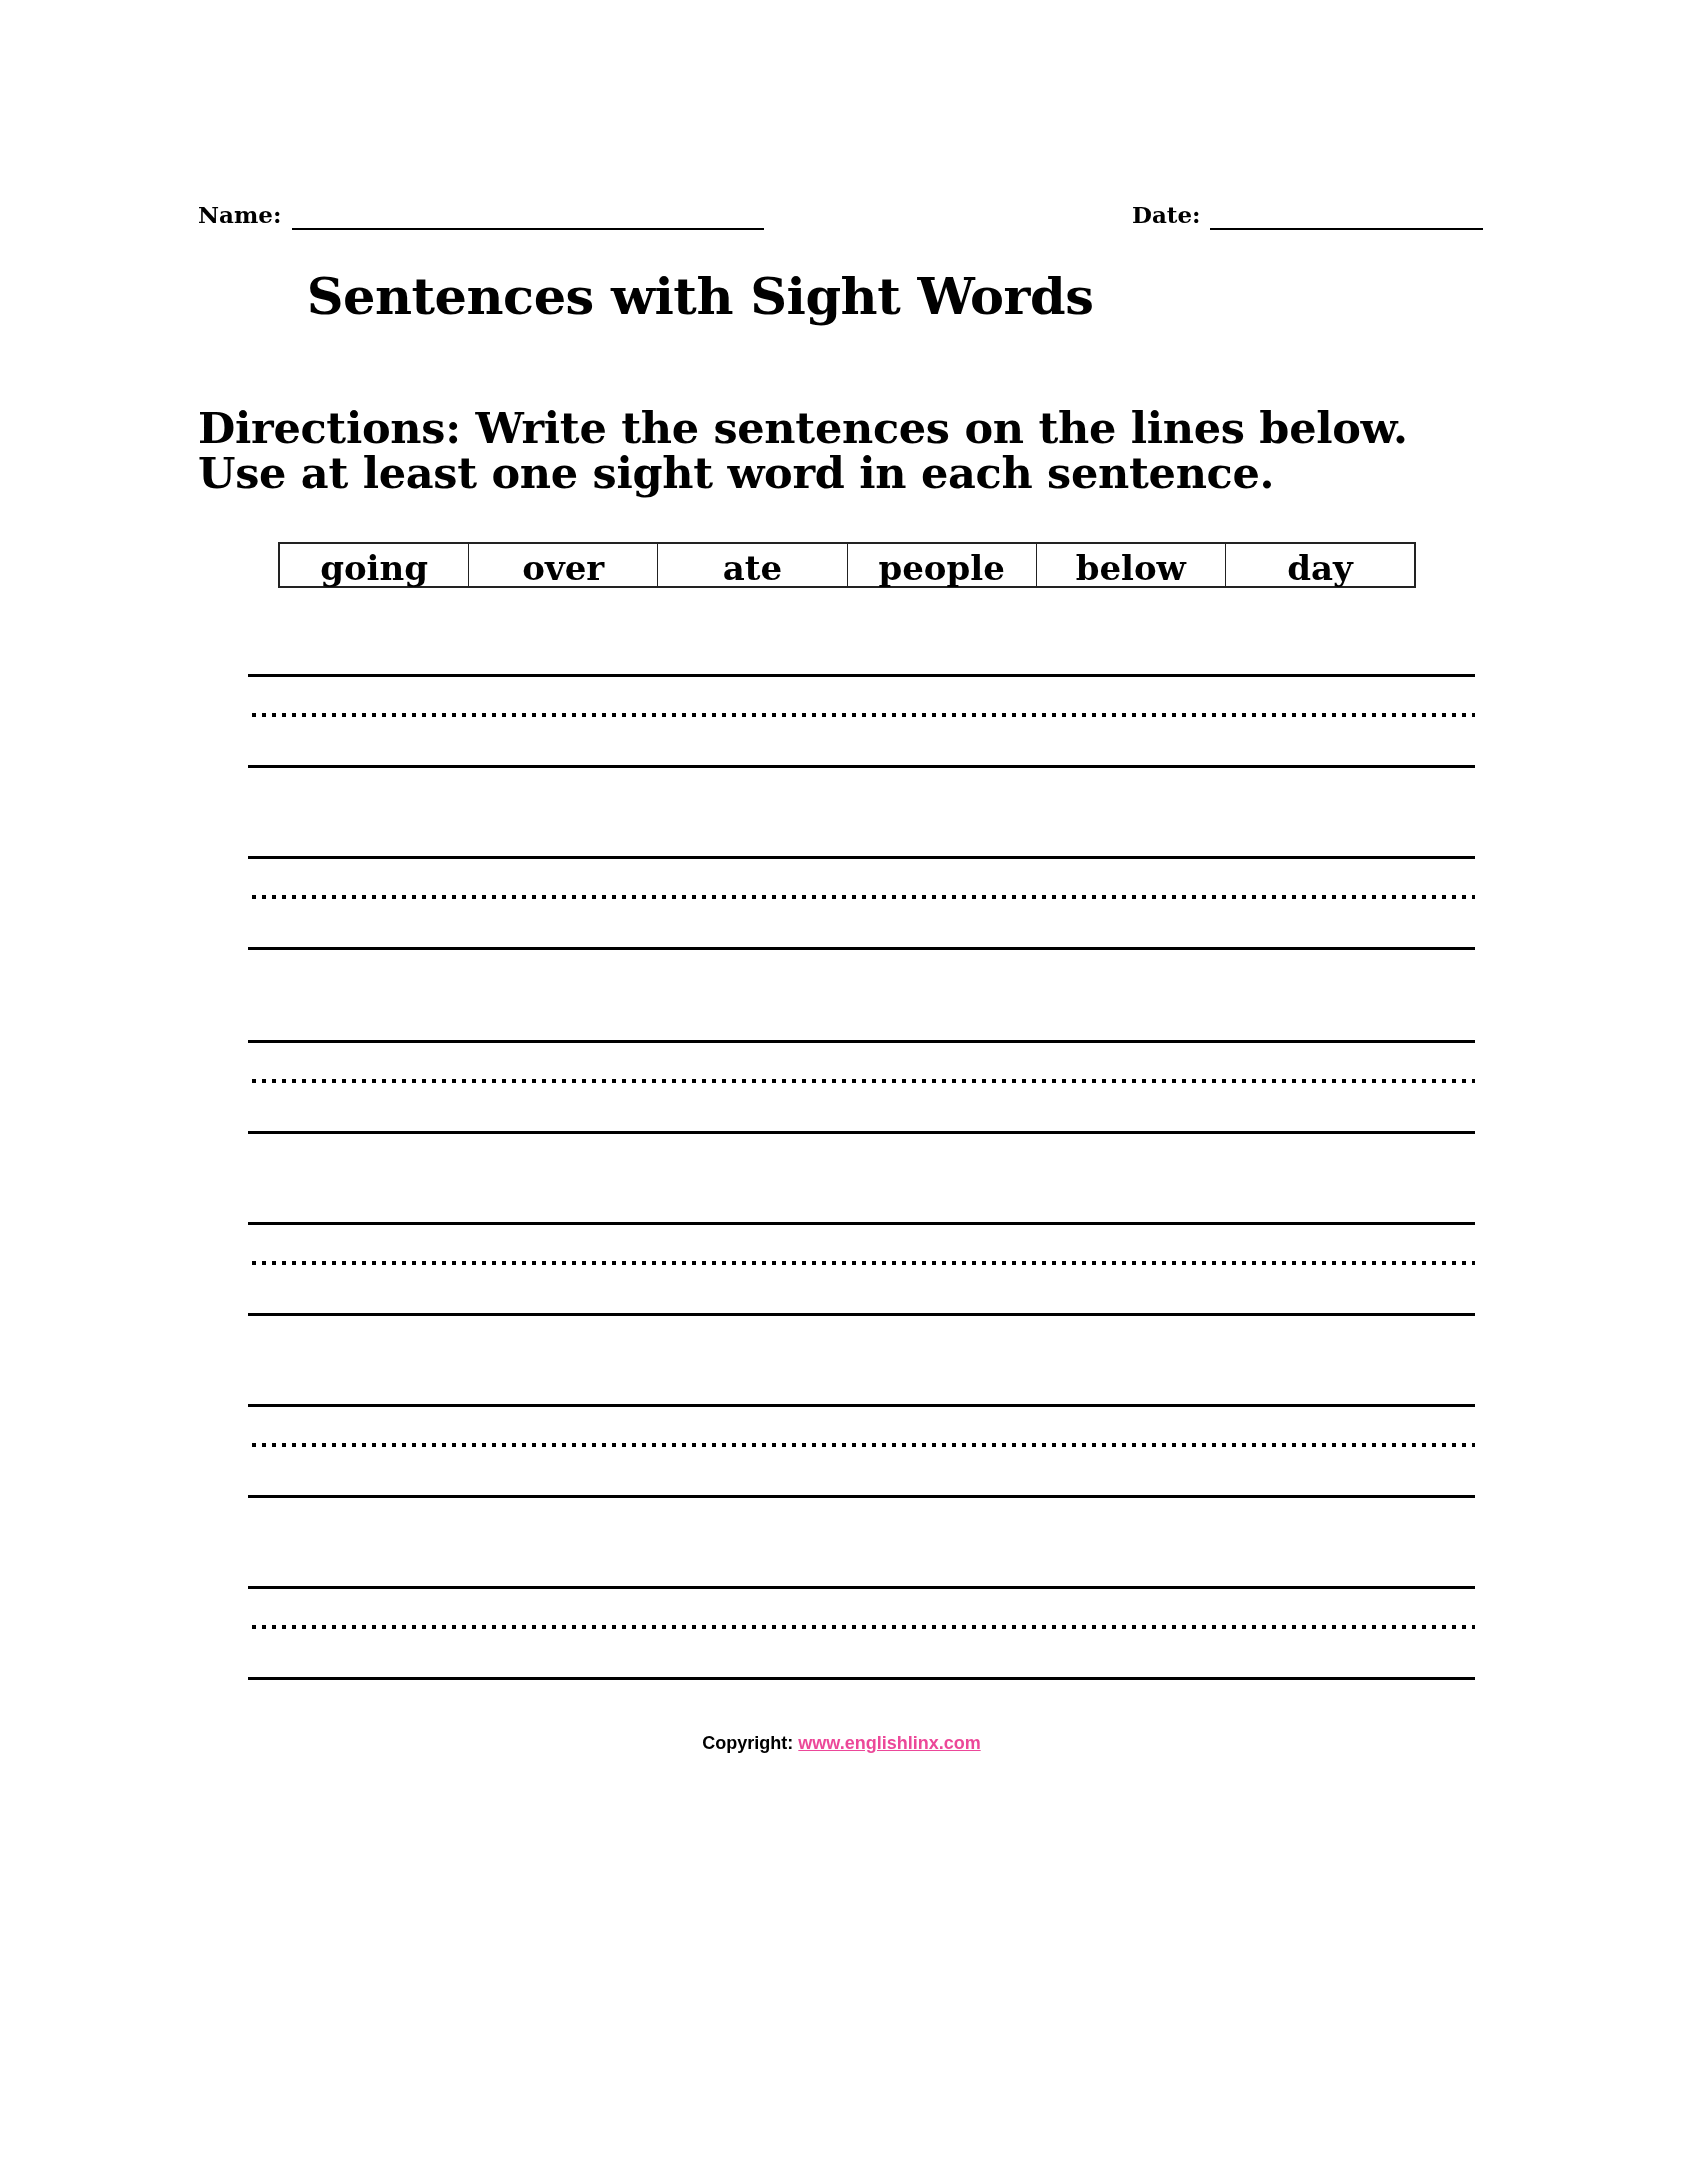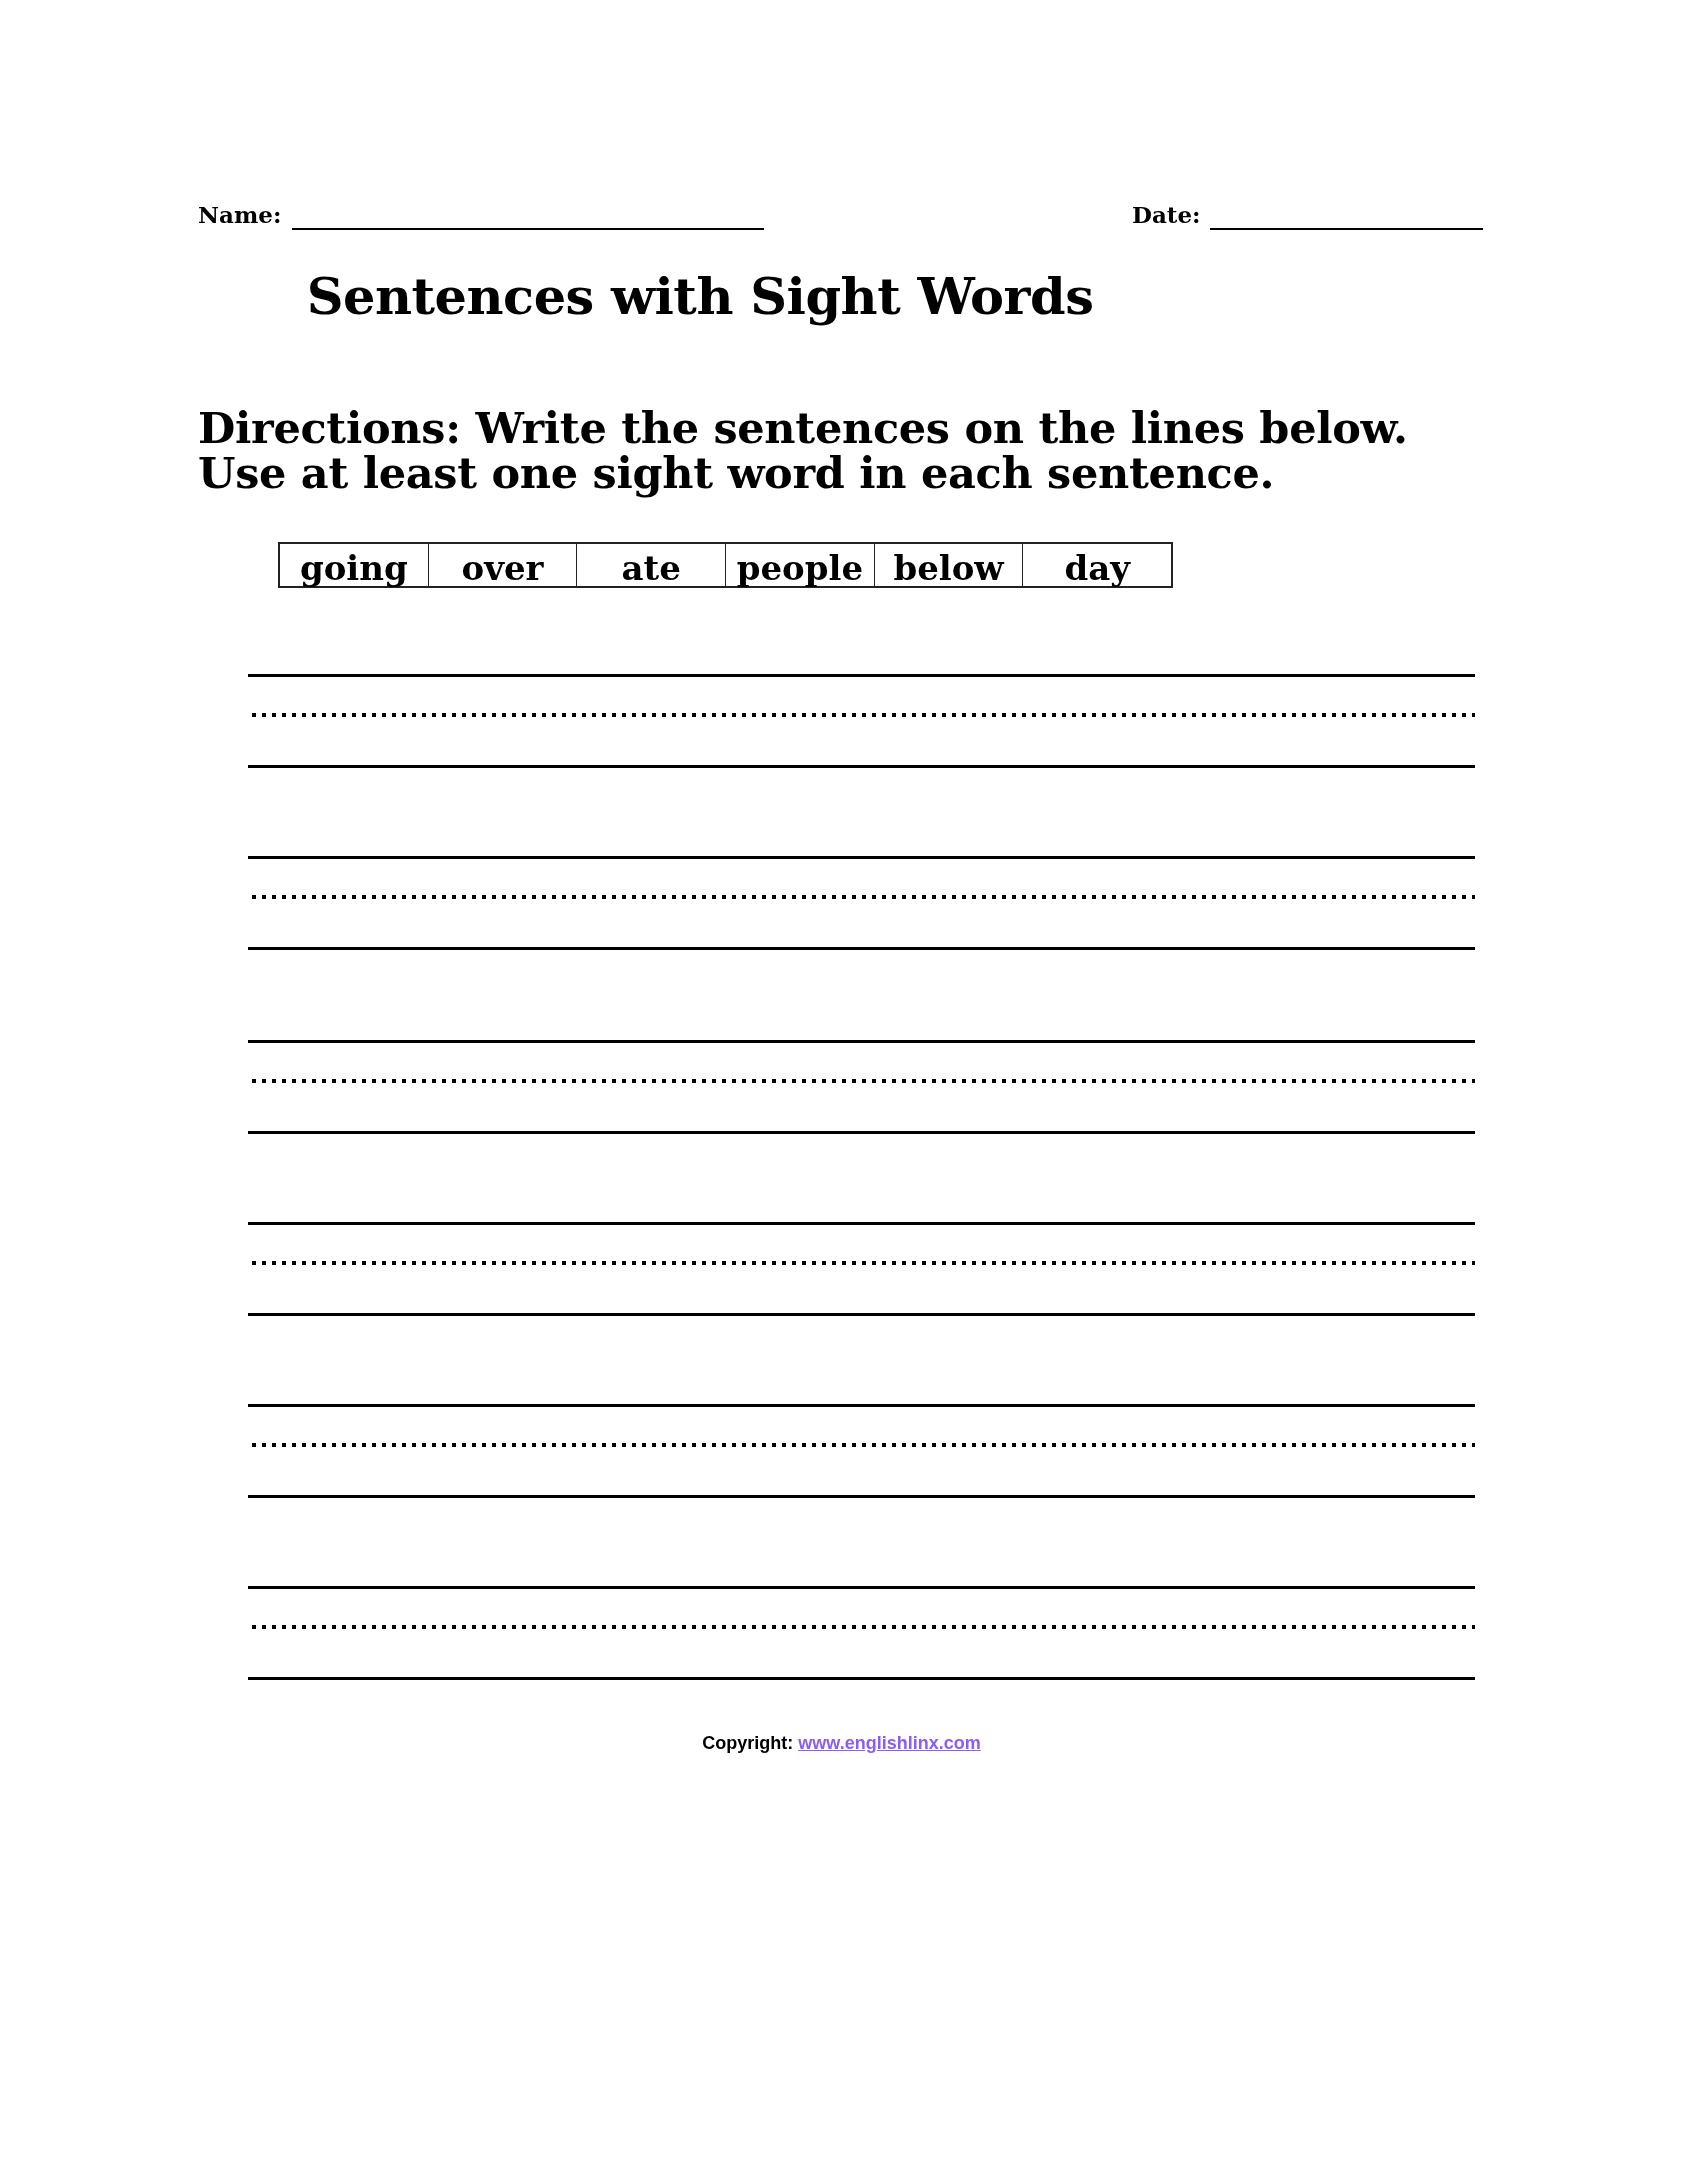"going" #word-bank { width: 895px -> 1138px }
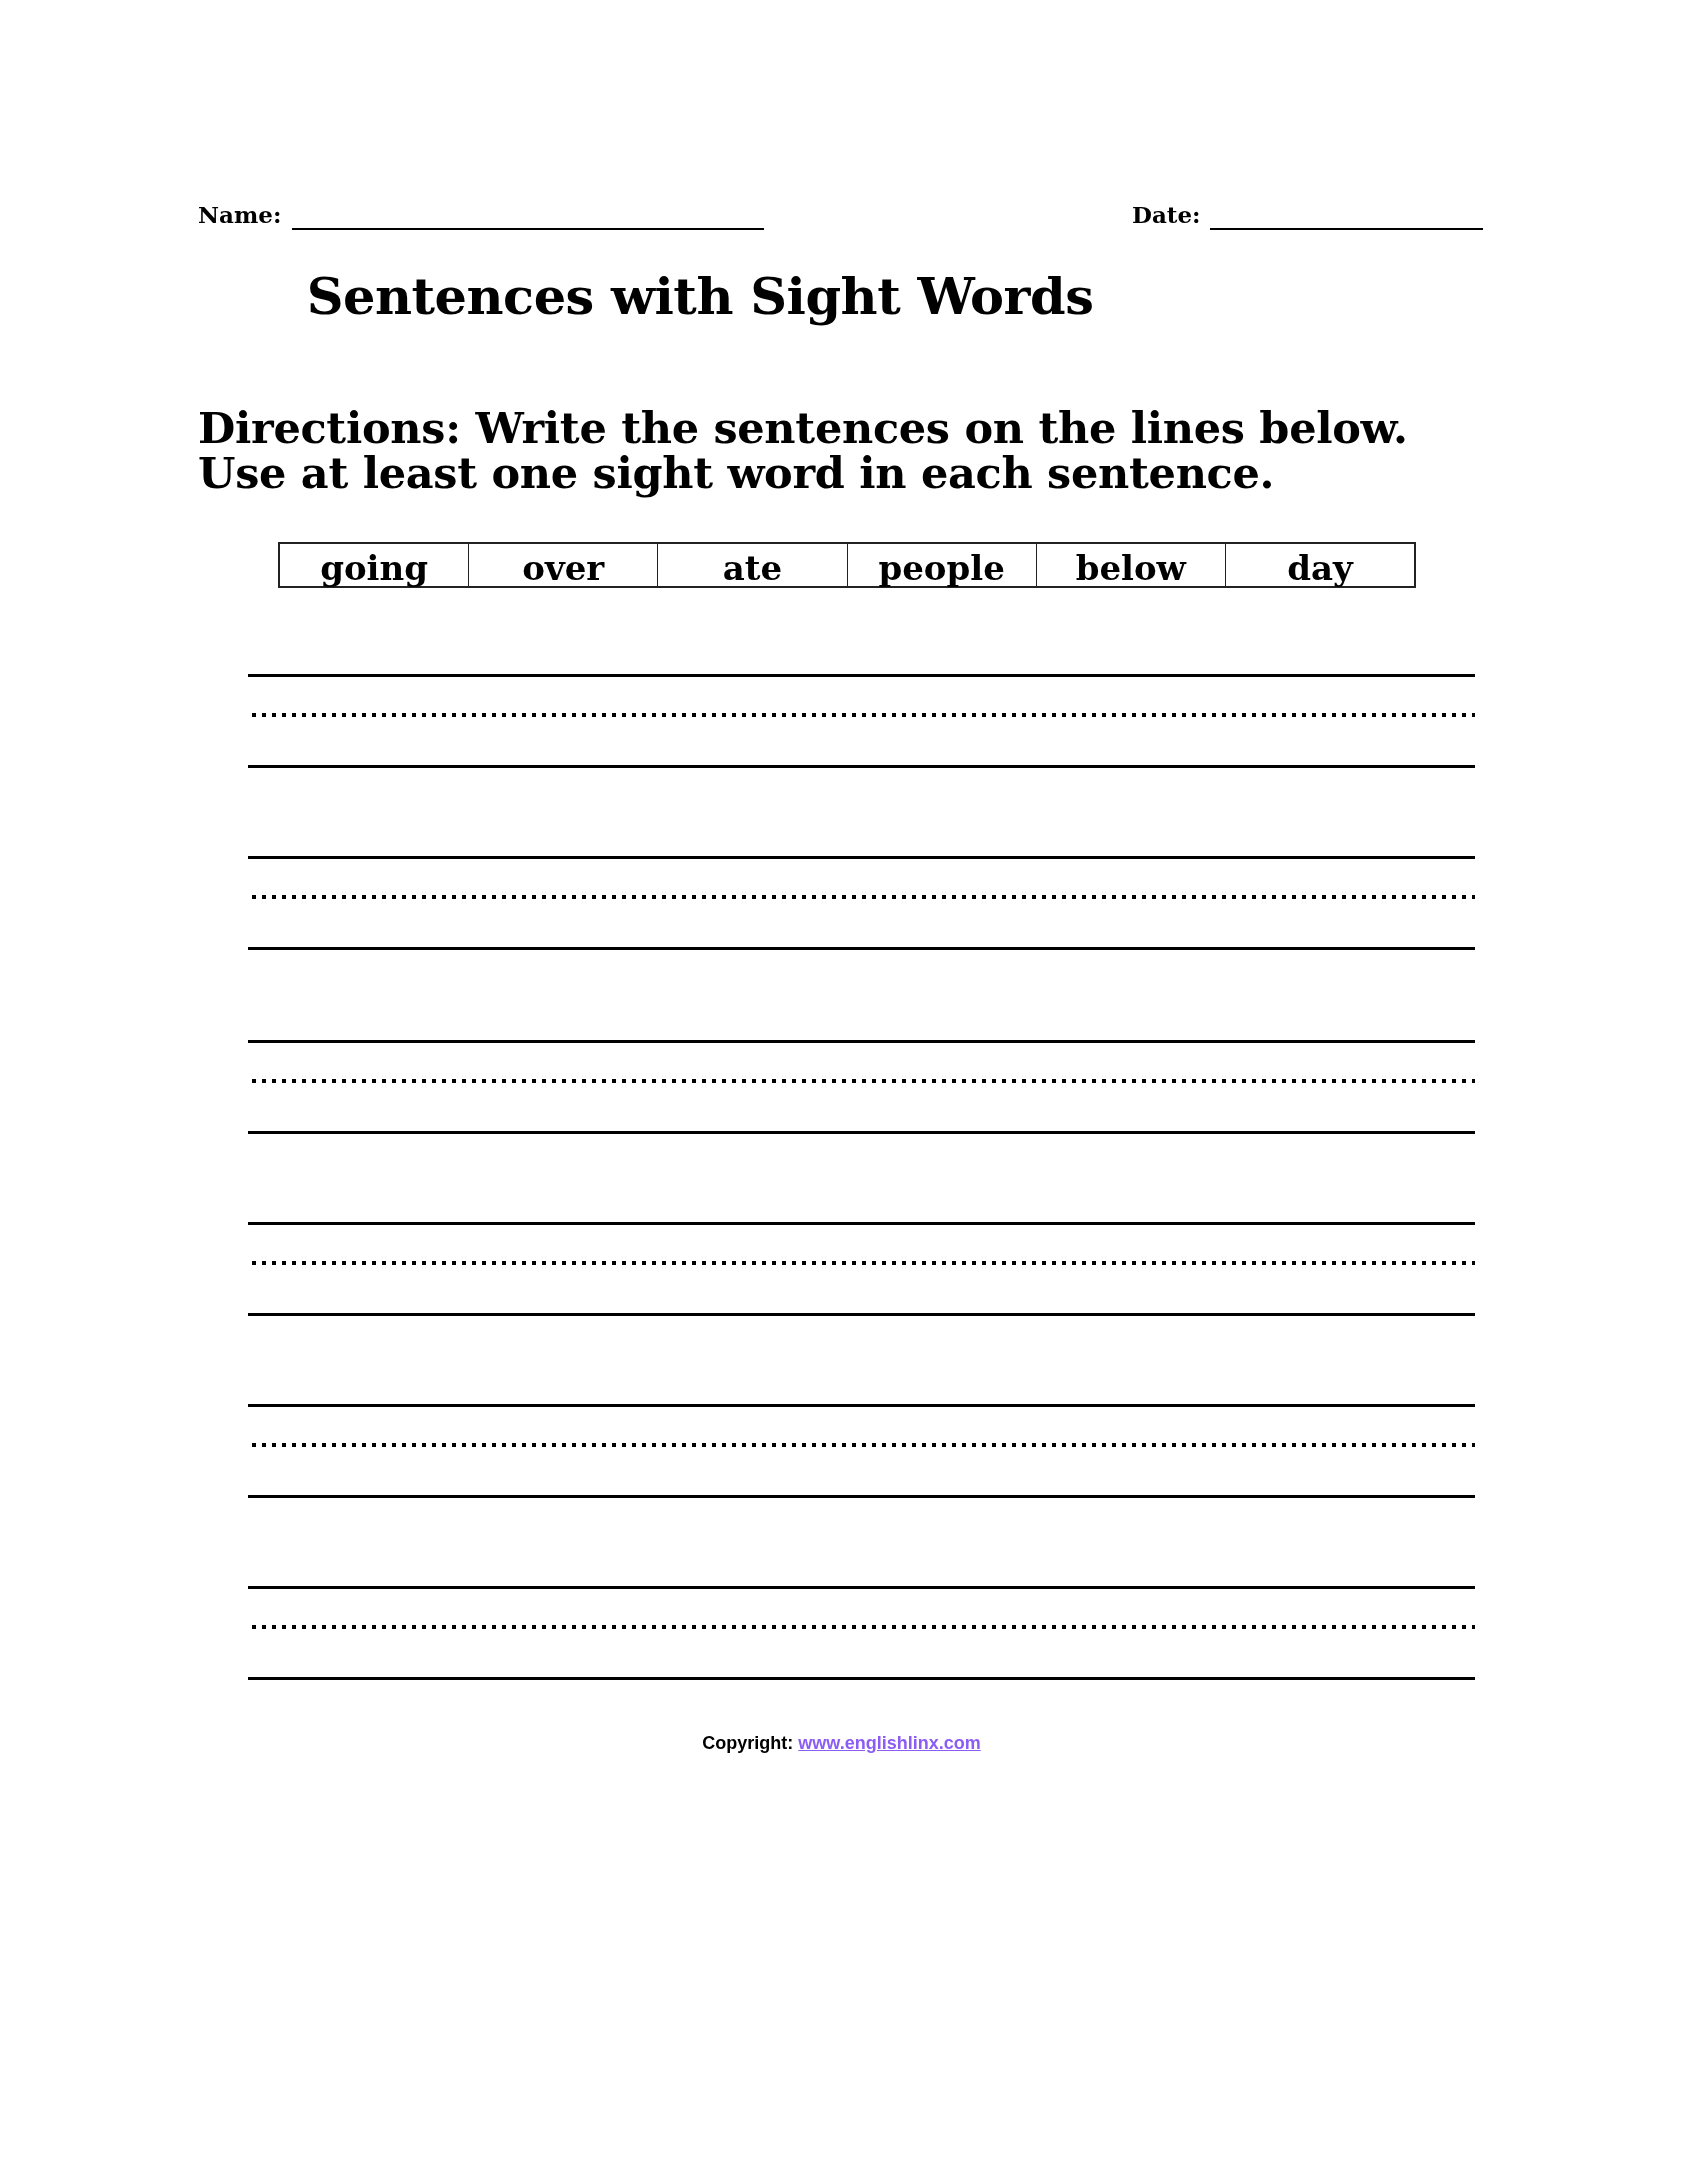"www.englishlinx.com" #footer a { color: #8b5cf6 -> #ec4899 }
